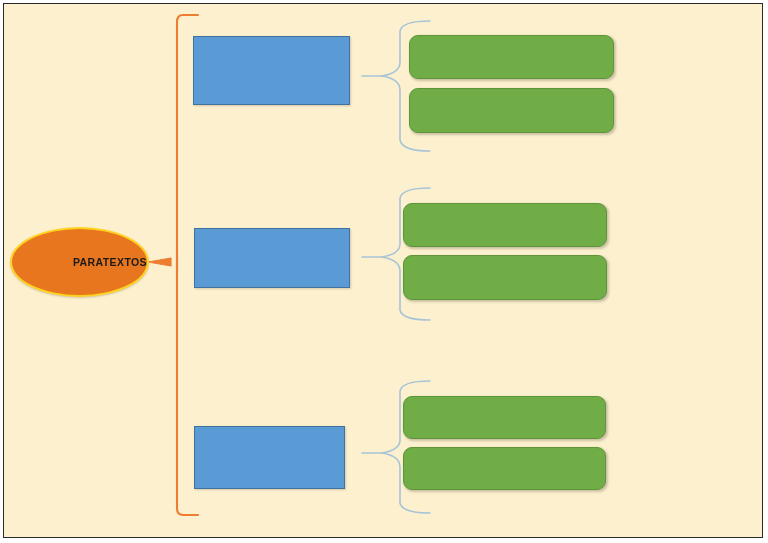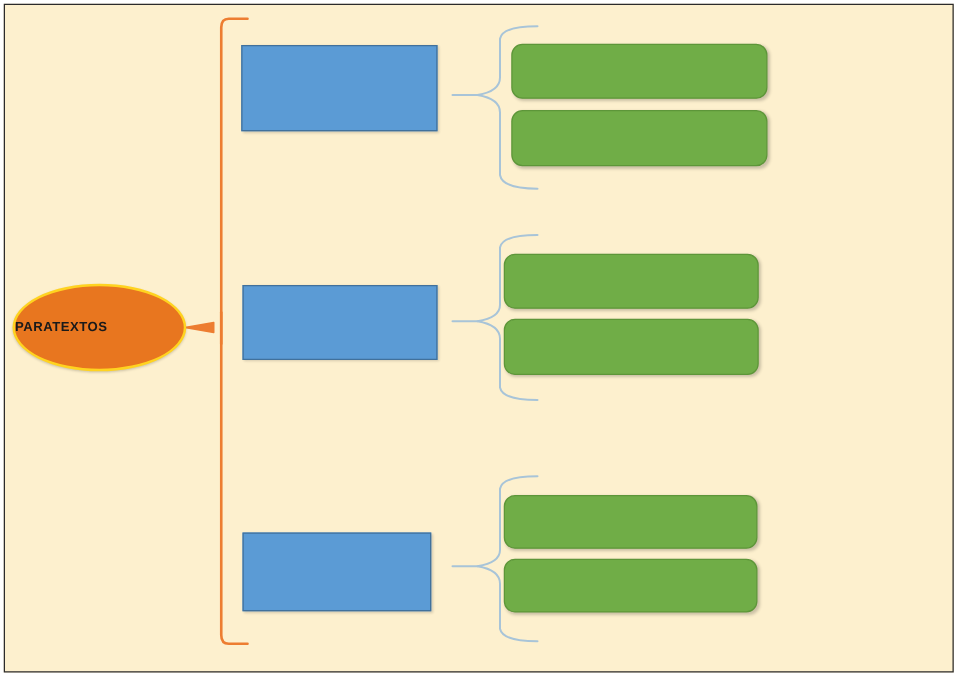"PARATEXTOS" .root-node { justify-content: flex-start -> flex-end }
